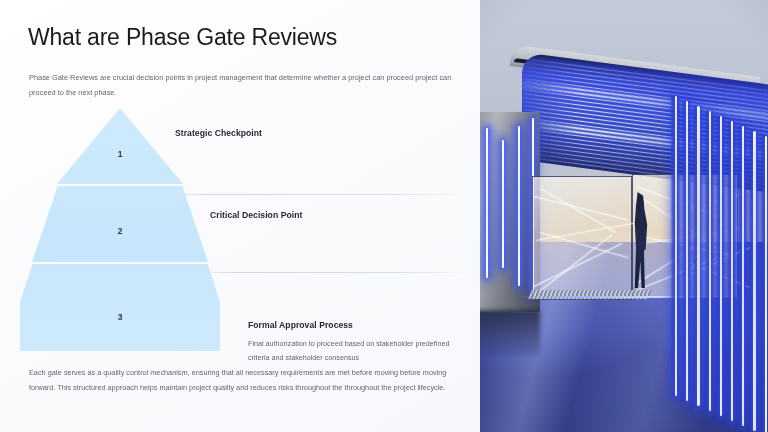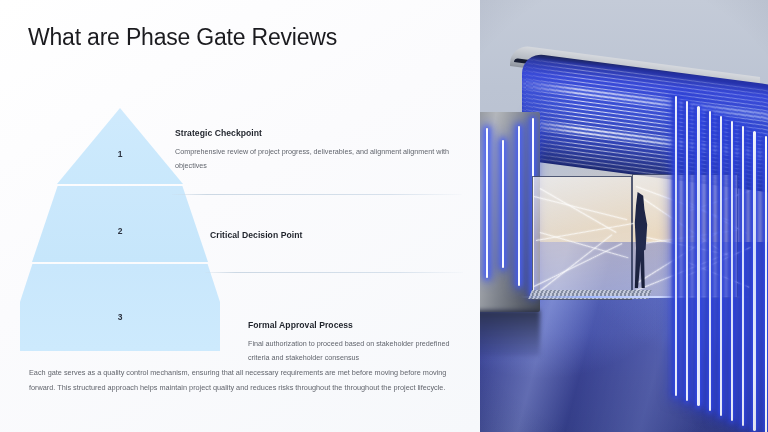"Phase Gate Reviews are crucial" div.intro { html: none -> <div>Phase Gate Reviews are crucial decision points in project management that determine whether a project can proceed project can proceed to the next phase.</div> }
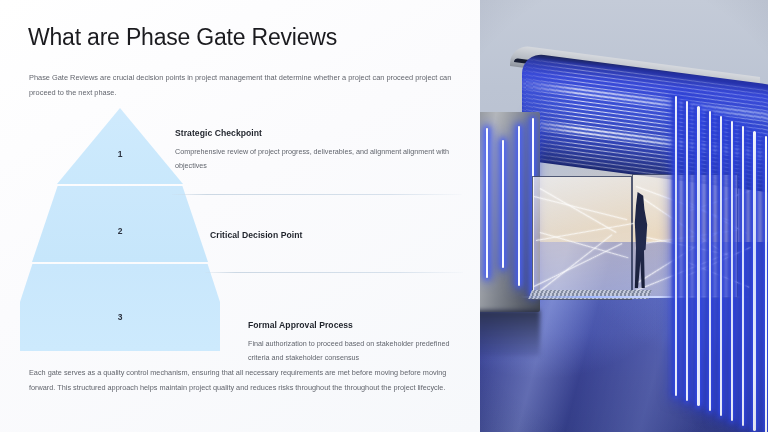"Comprehensive review of project" div.it-desc { html: <div>Comprehensive review of project progress, deliverables, and alignment alignment with objectives</div> -> none }
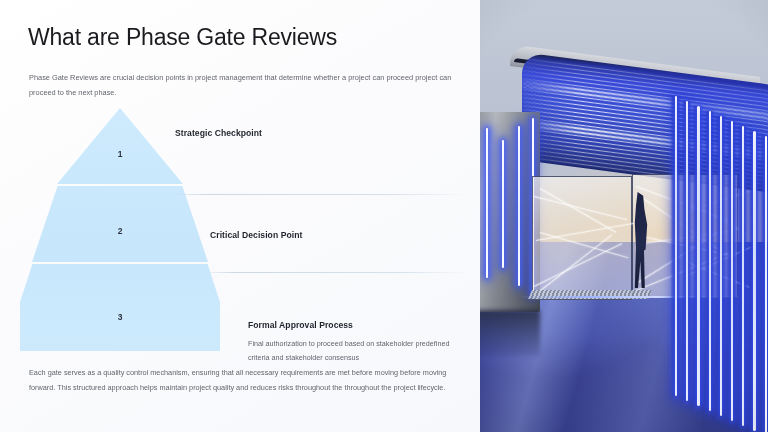"Critical Decision Point" .i2 { margin-top: 20px -> none }
